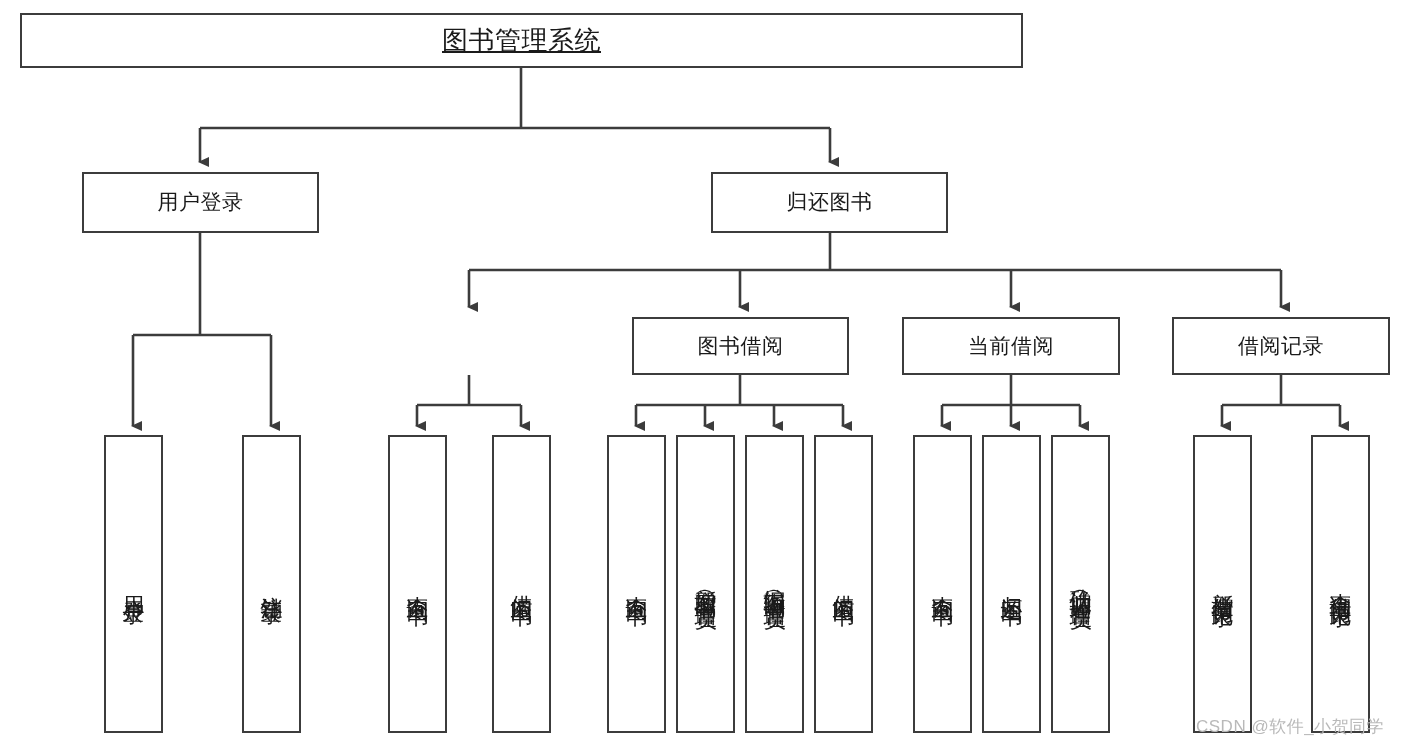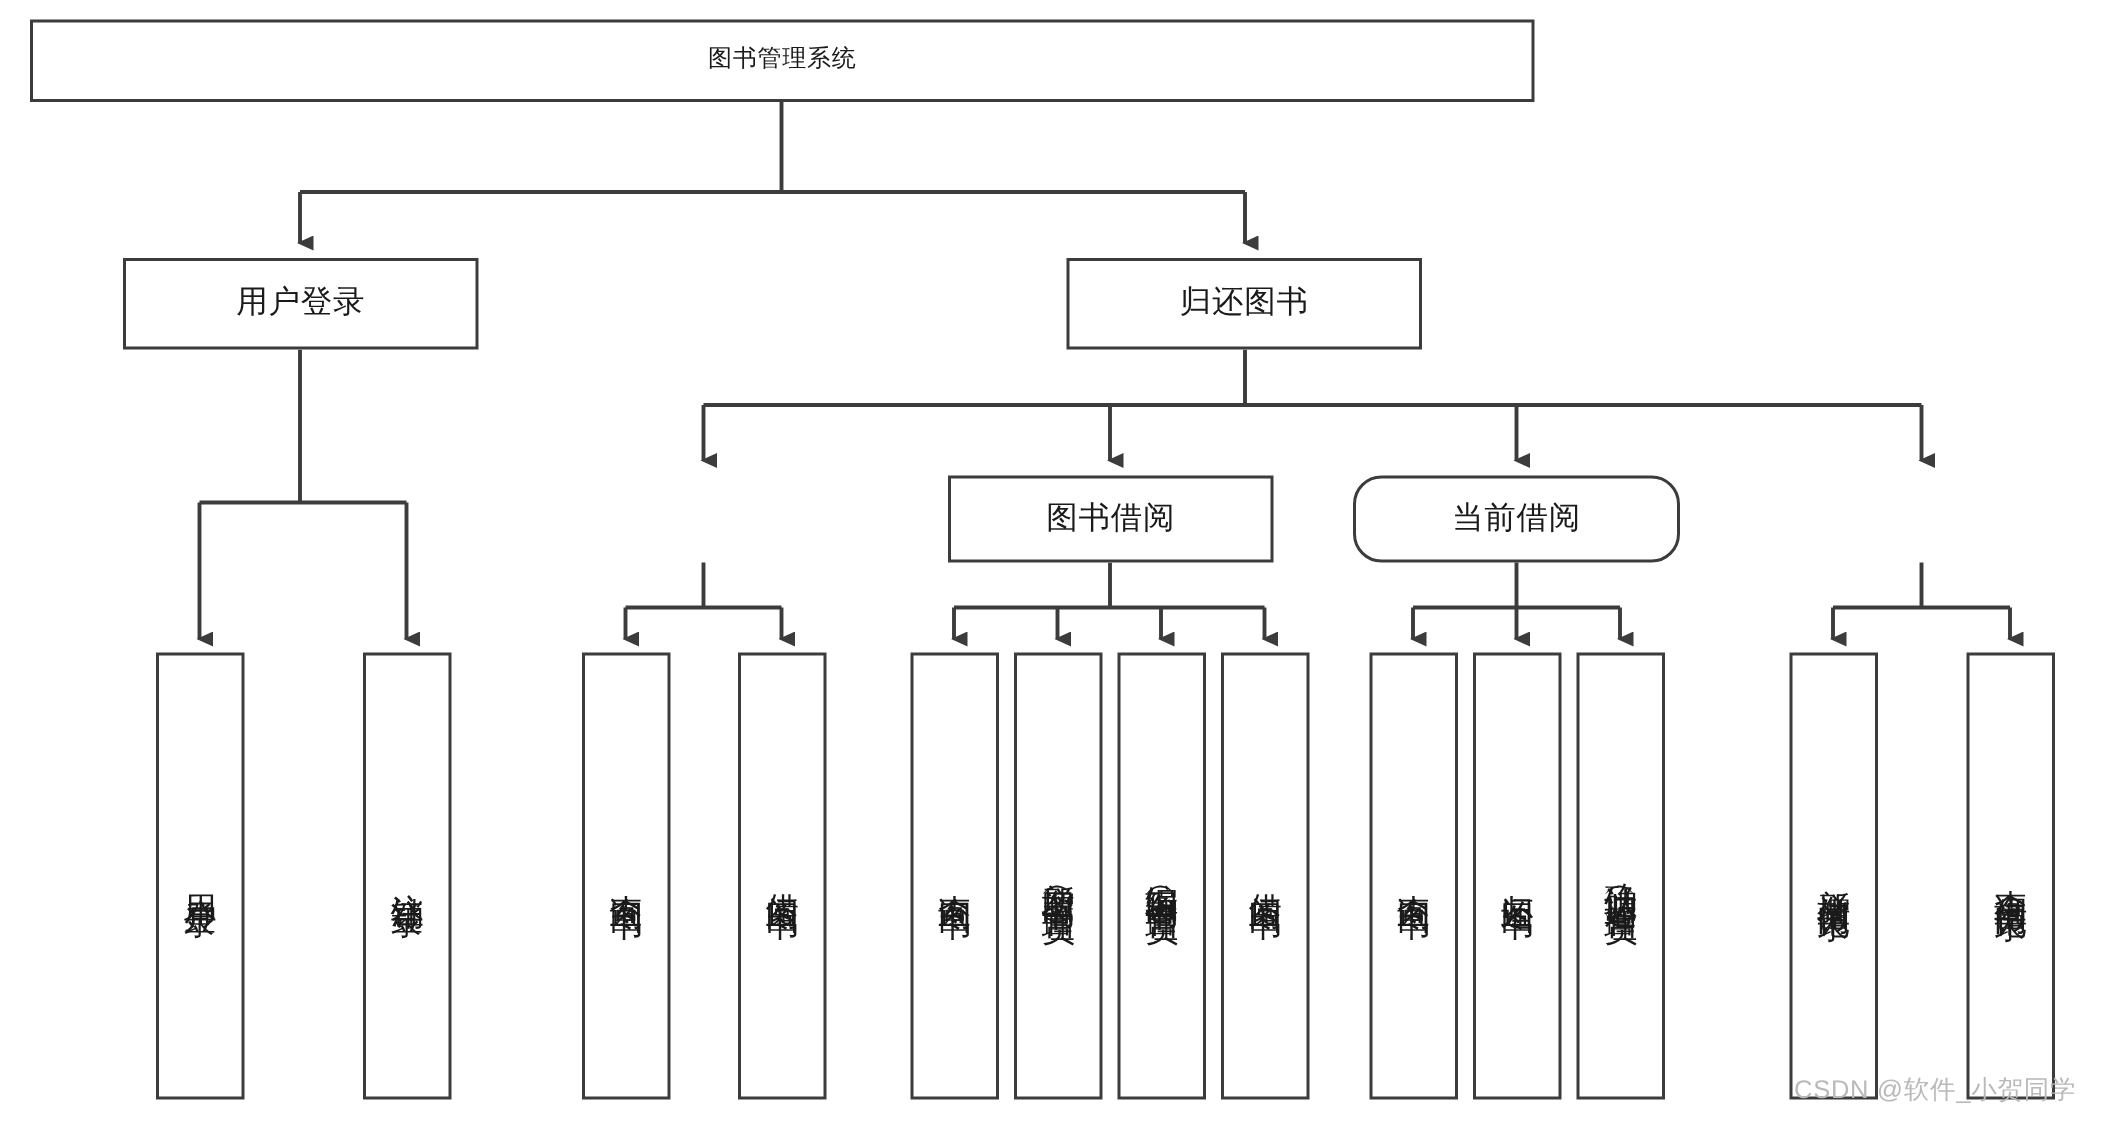"图书管理系统" .node.root .lbl { font-size: 16px -> 26px; text-decoration: none -> underline }
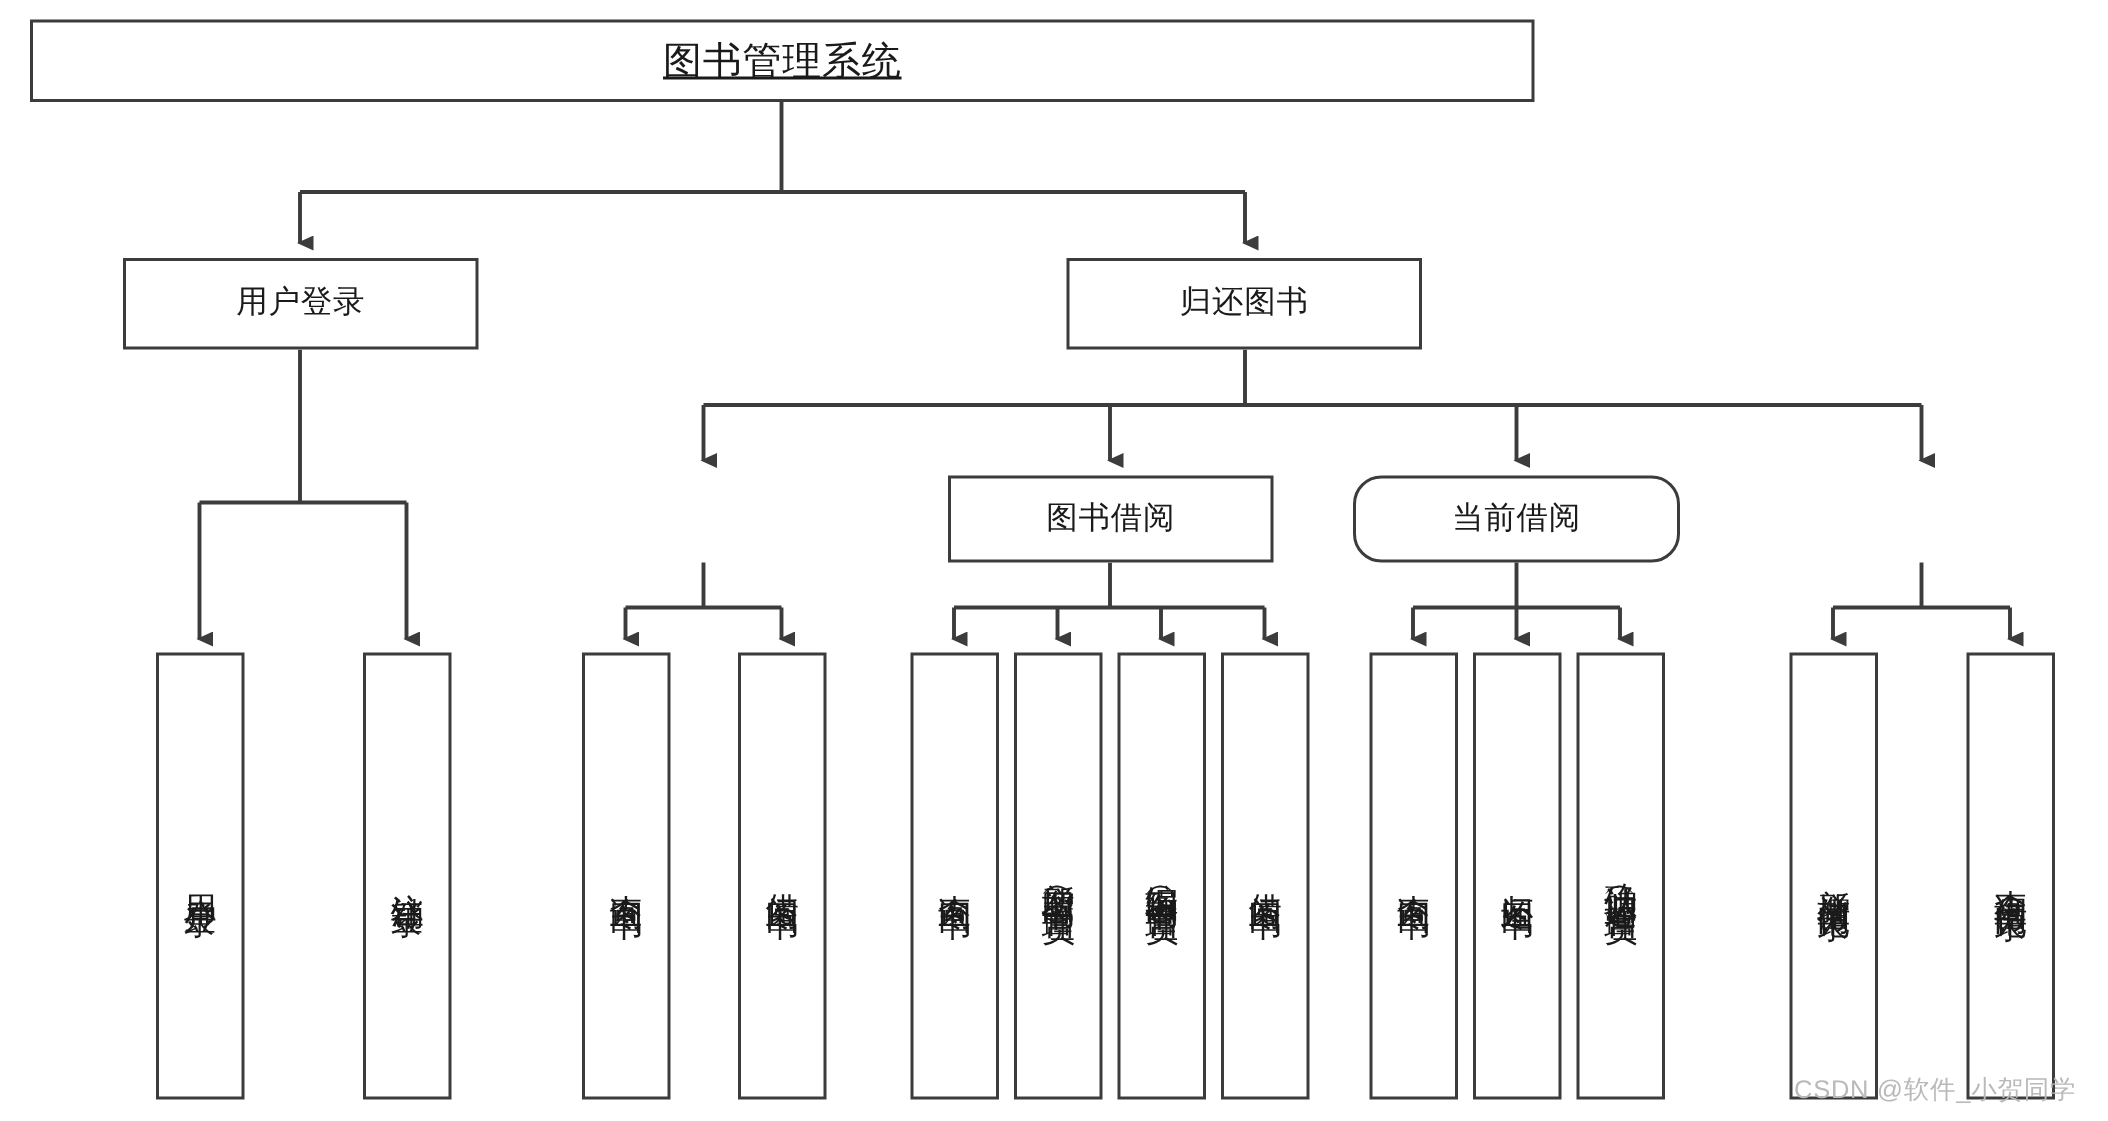"当前借阅" div.node { border-radius: 19px -> none }
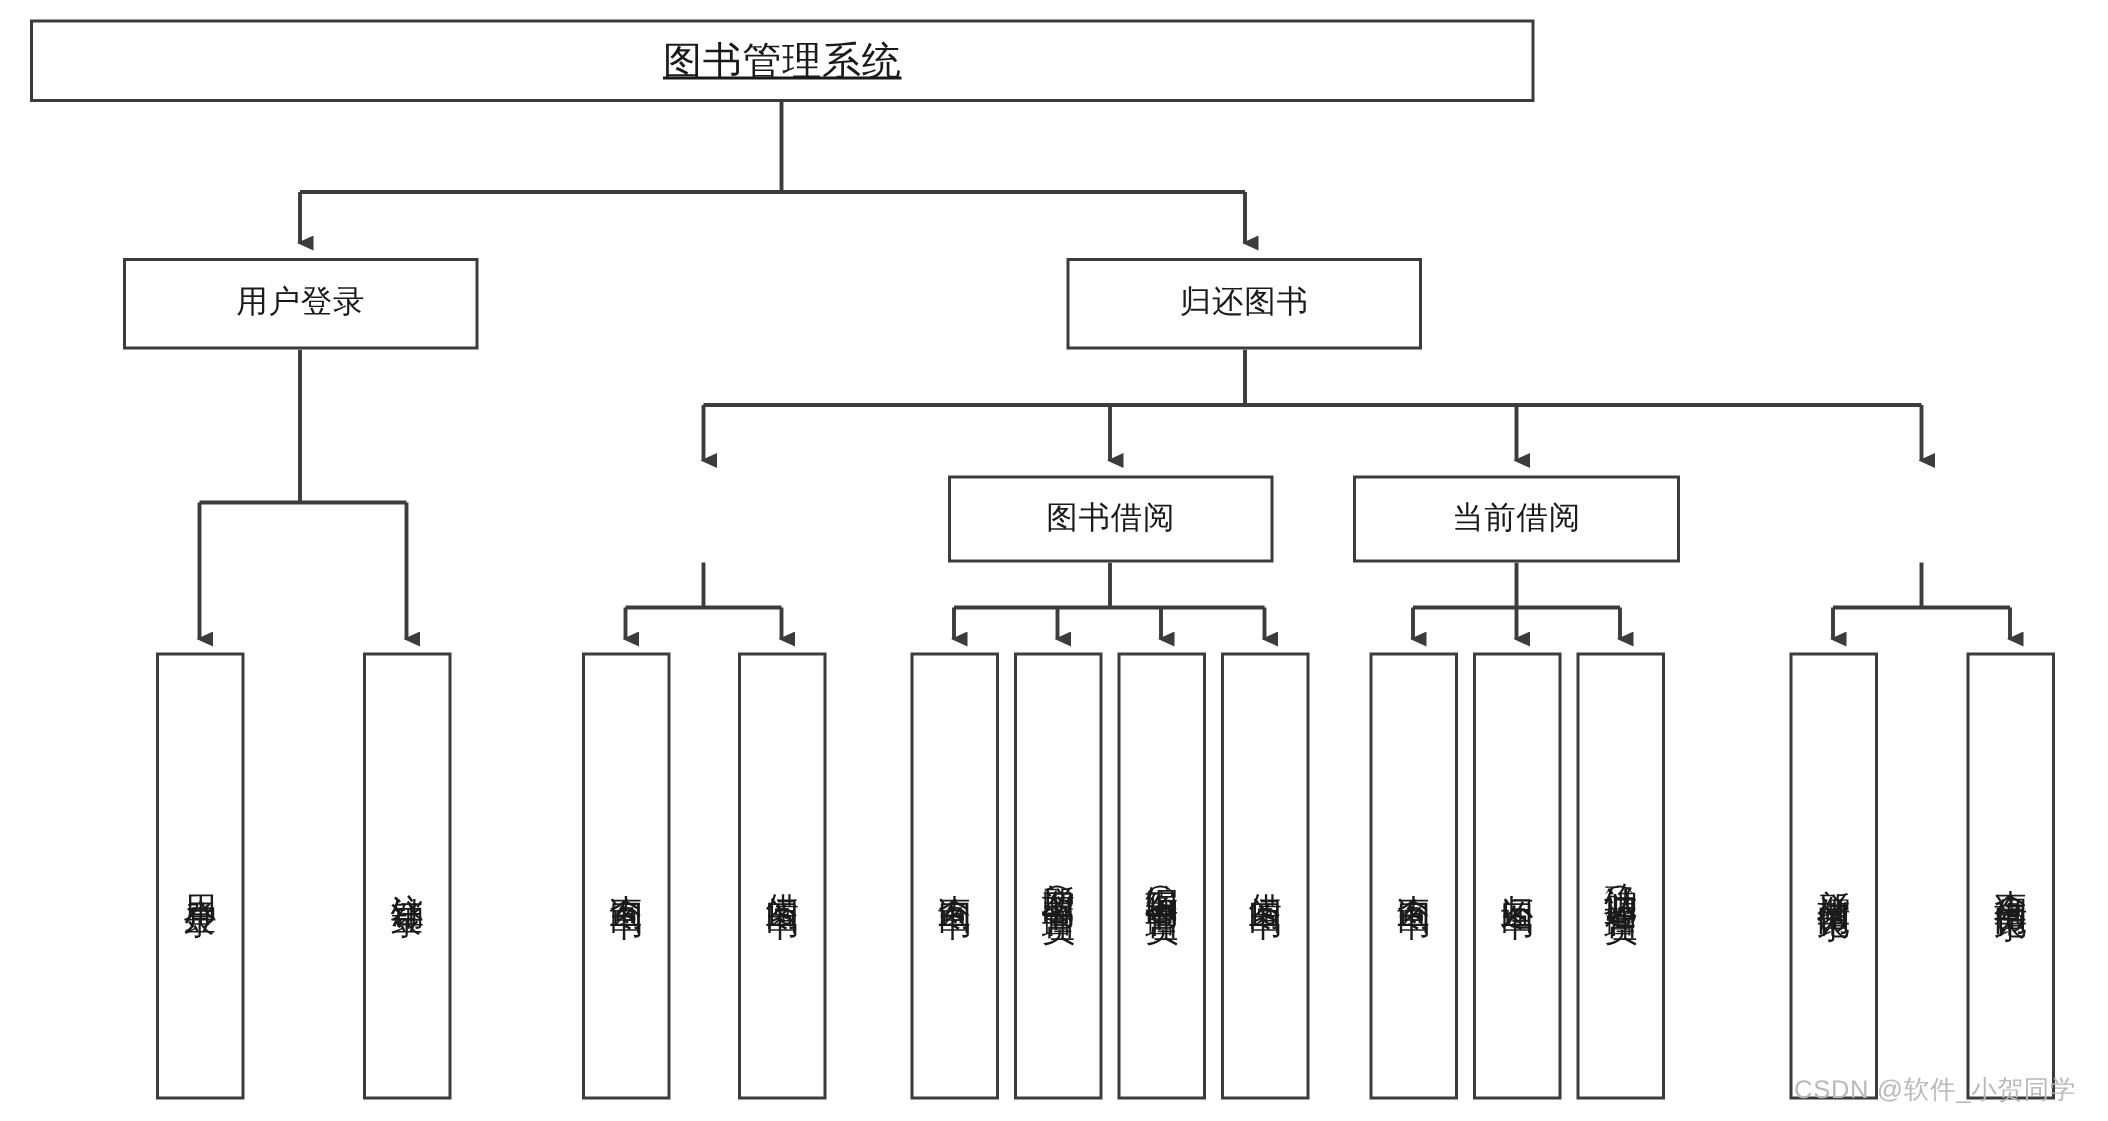"借阅记录" div.node { html: none -> <div> <span>借阅记录</span> </div> }
